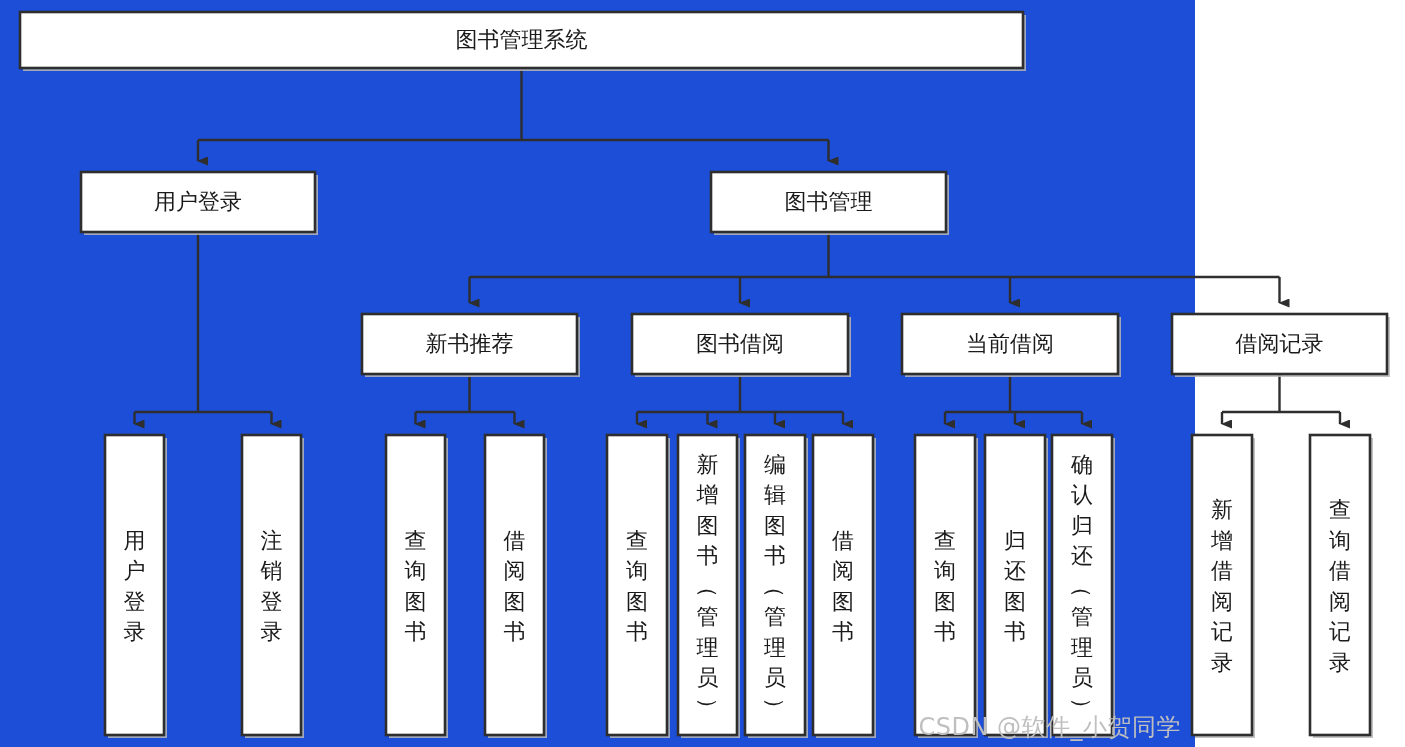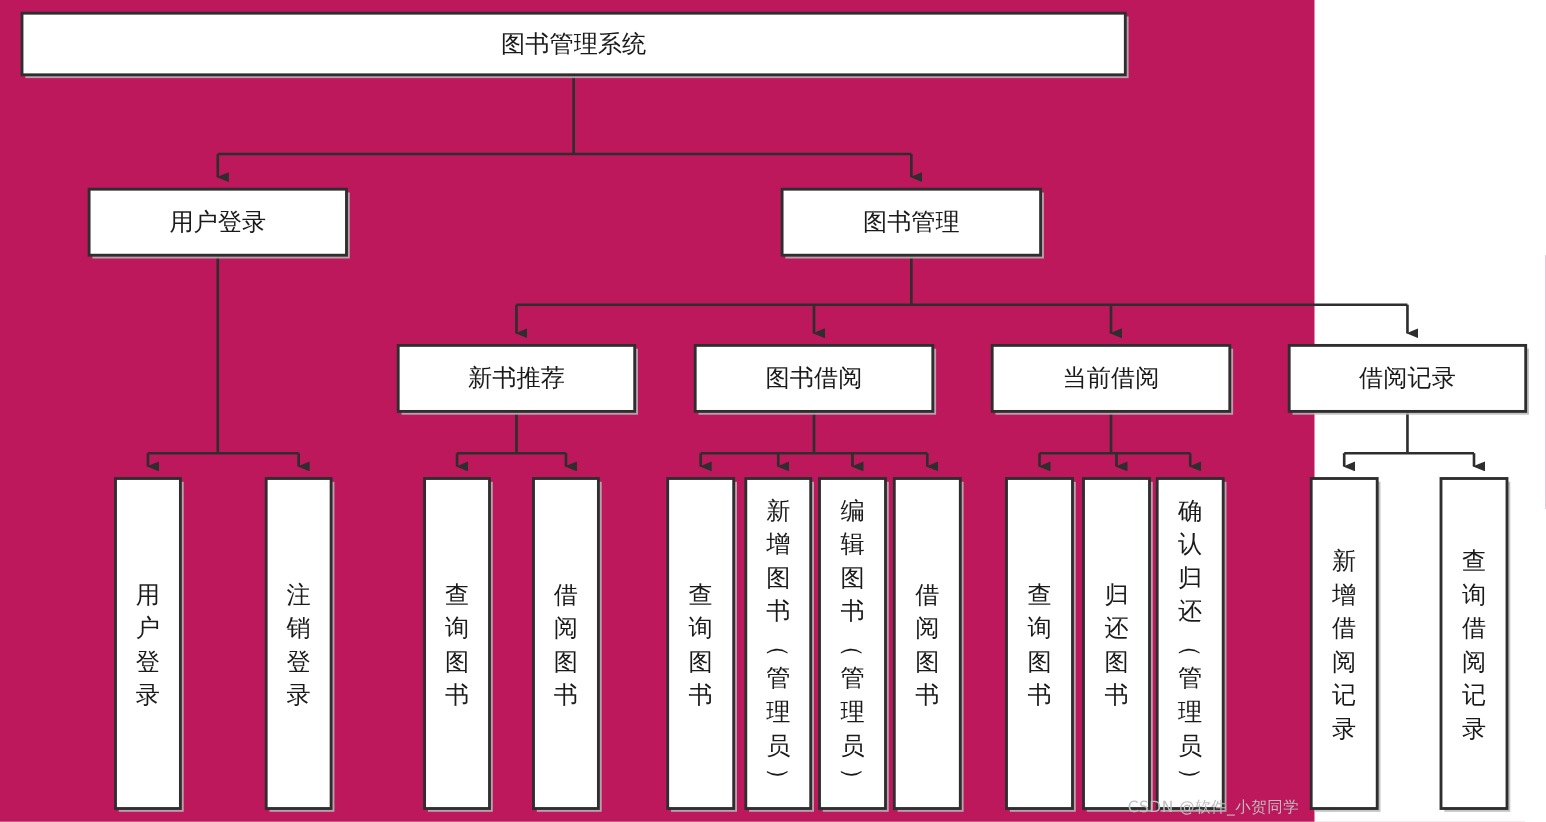"图书管理系统" #diagram-root { background: #be185d -> #1d4ed8 }
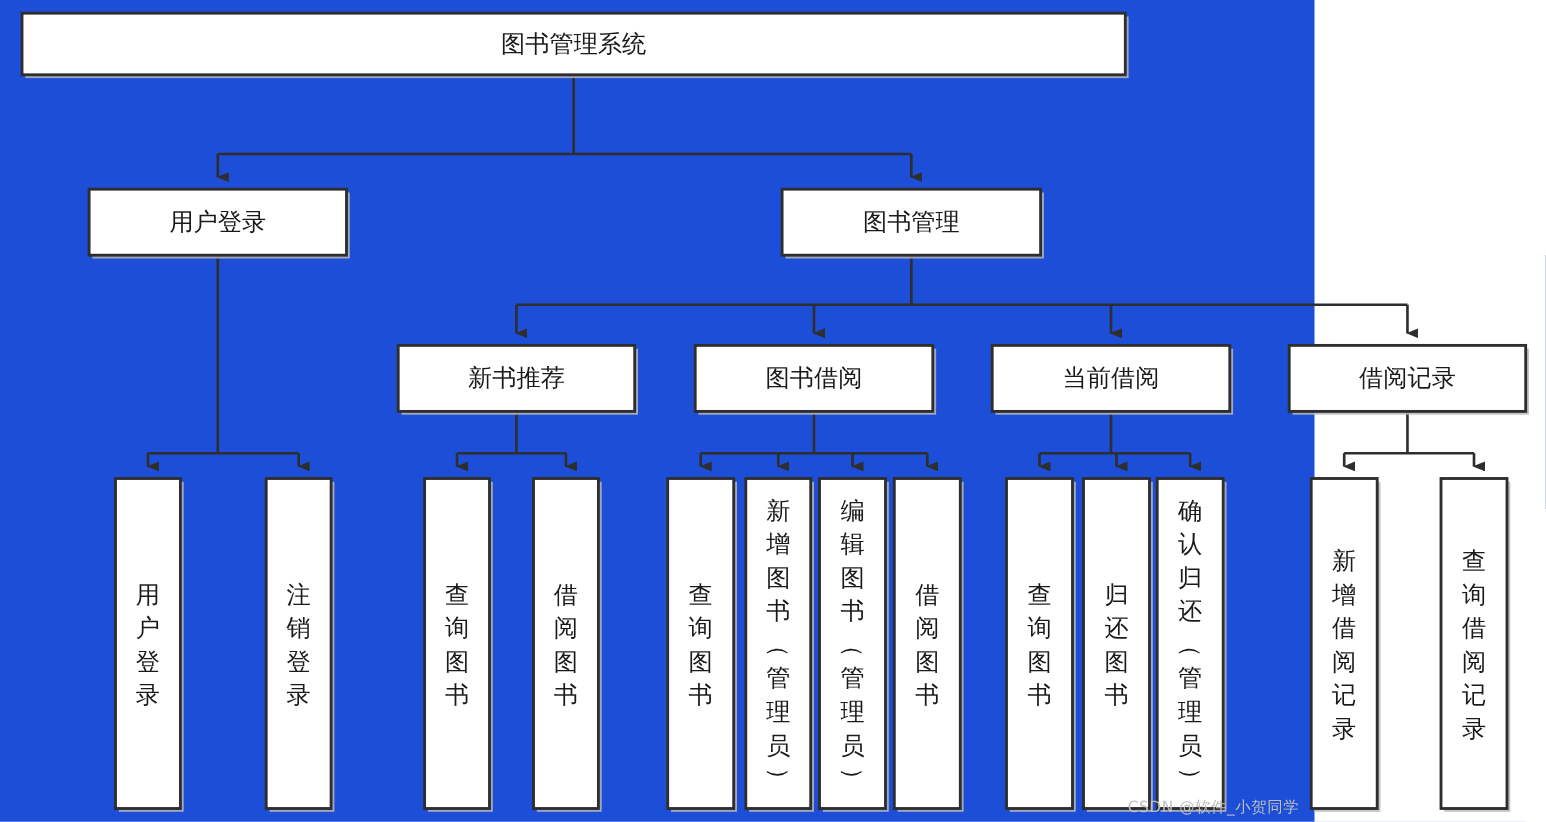"CSDN @软件_小贺同学" .watermark-text { font-size: 14px -> 24px }
